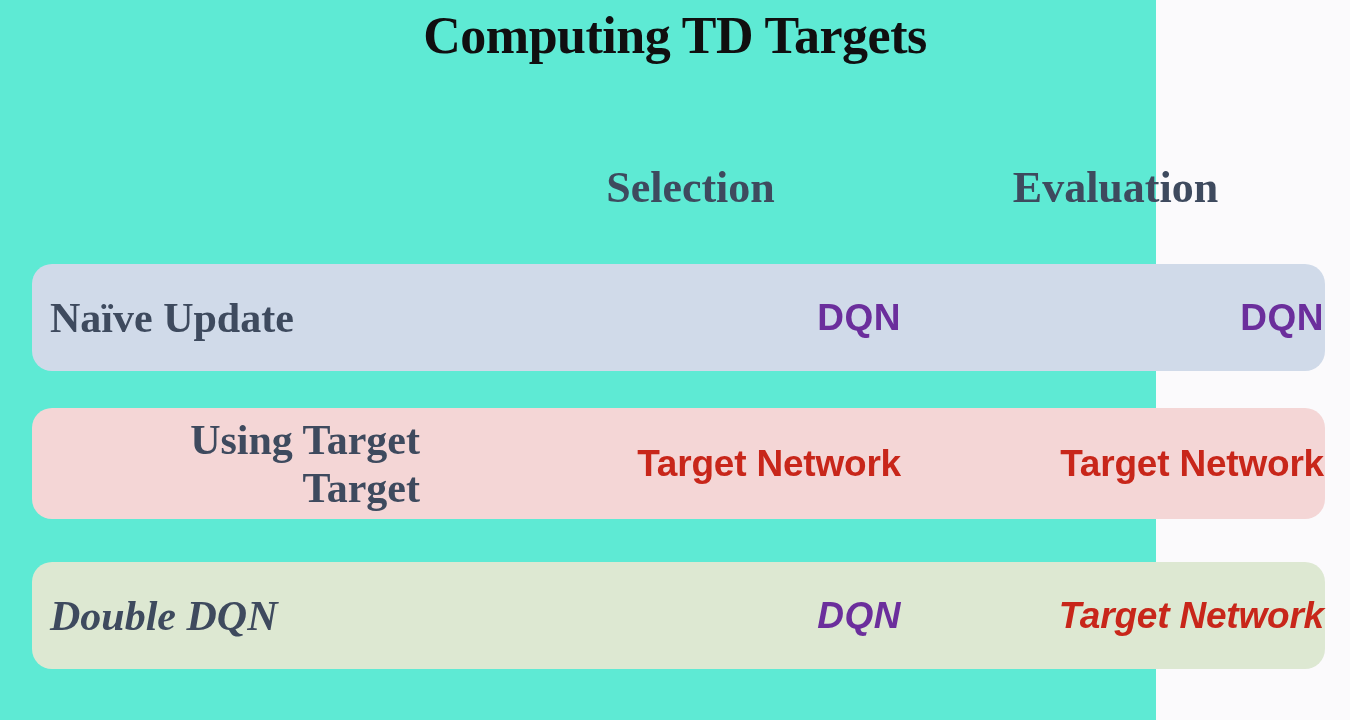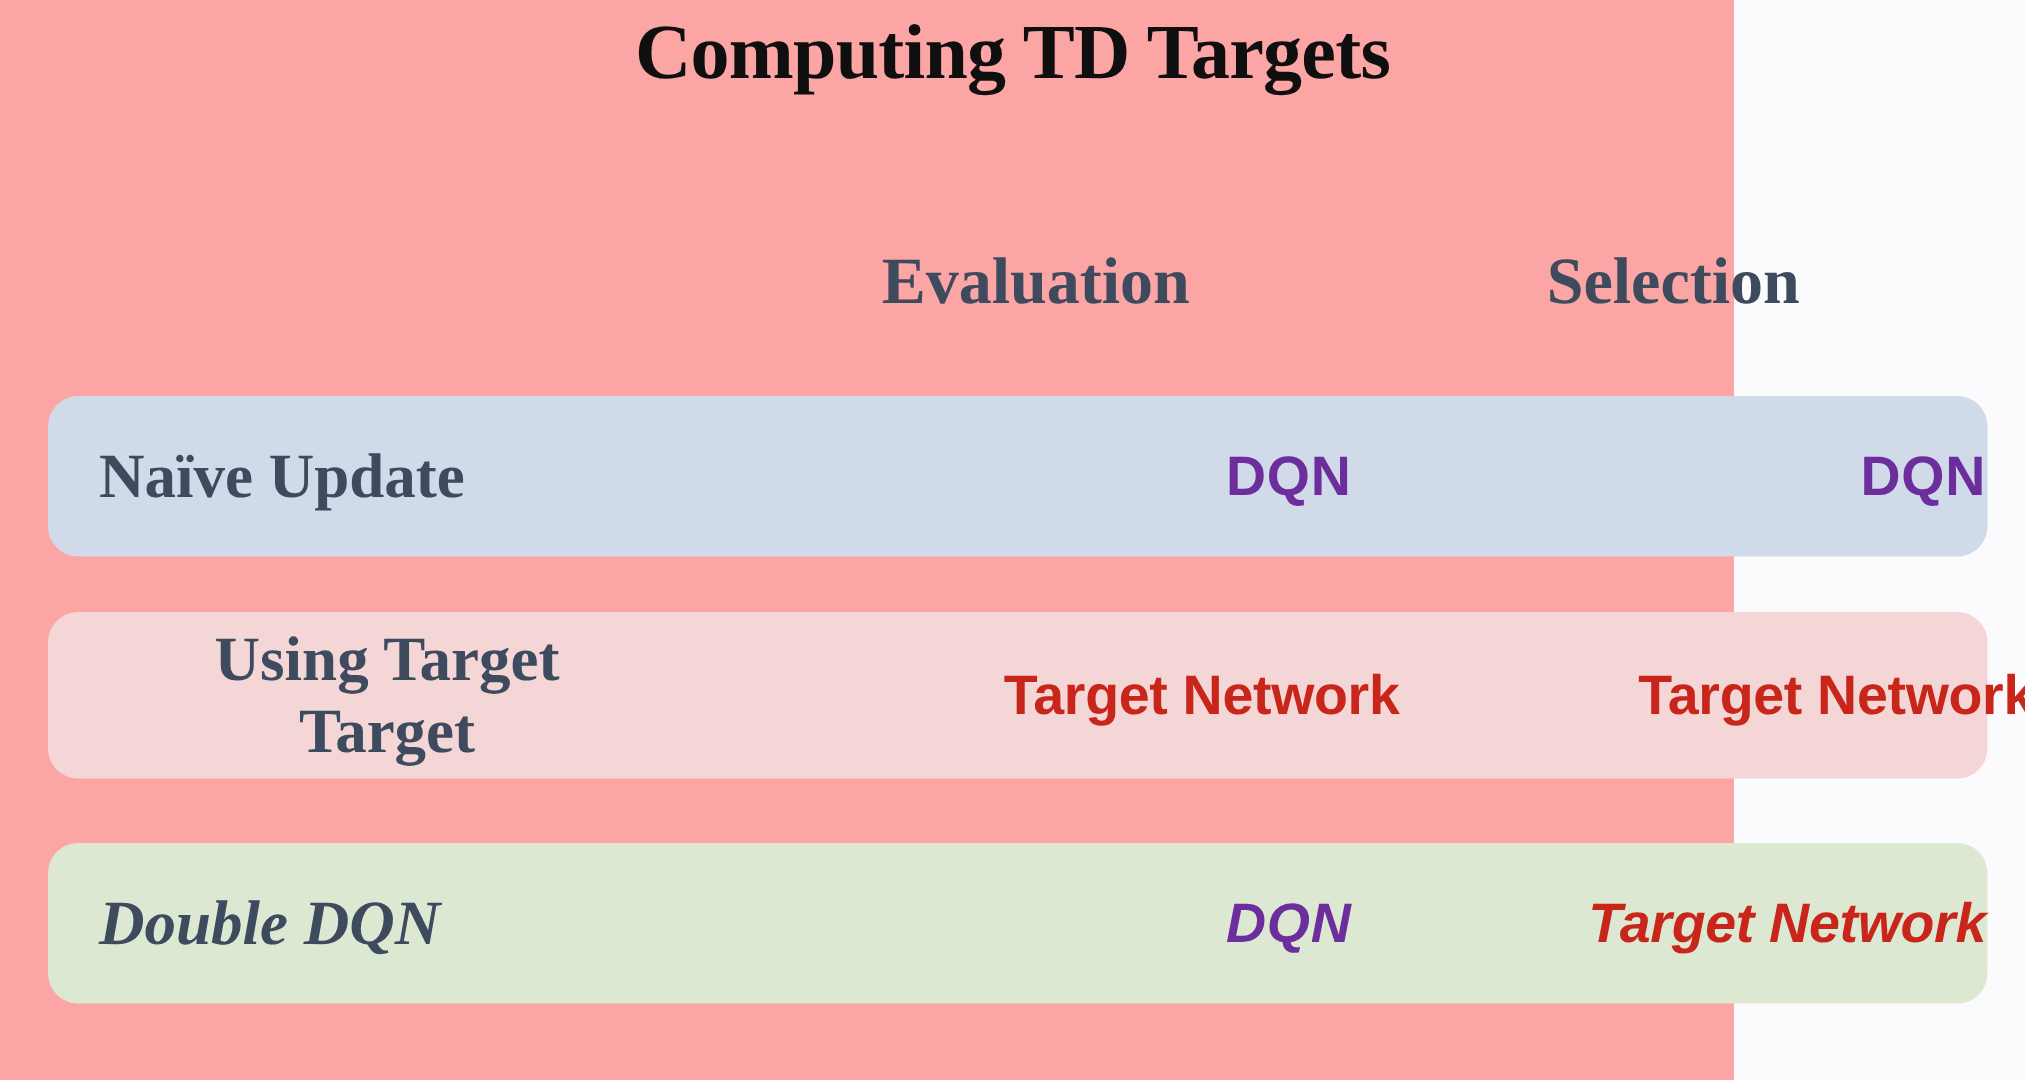"Computing TD Targets" #slide { background: #fca5a5 -> #5eead4 }
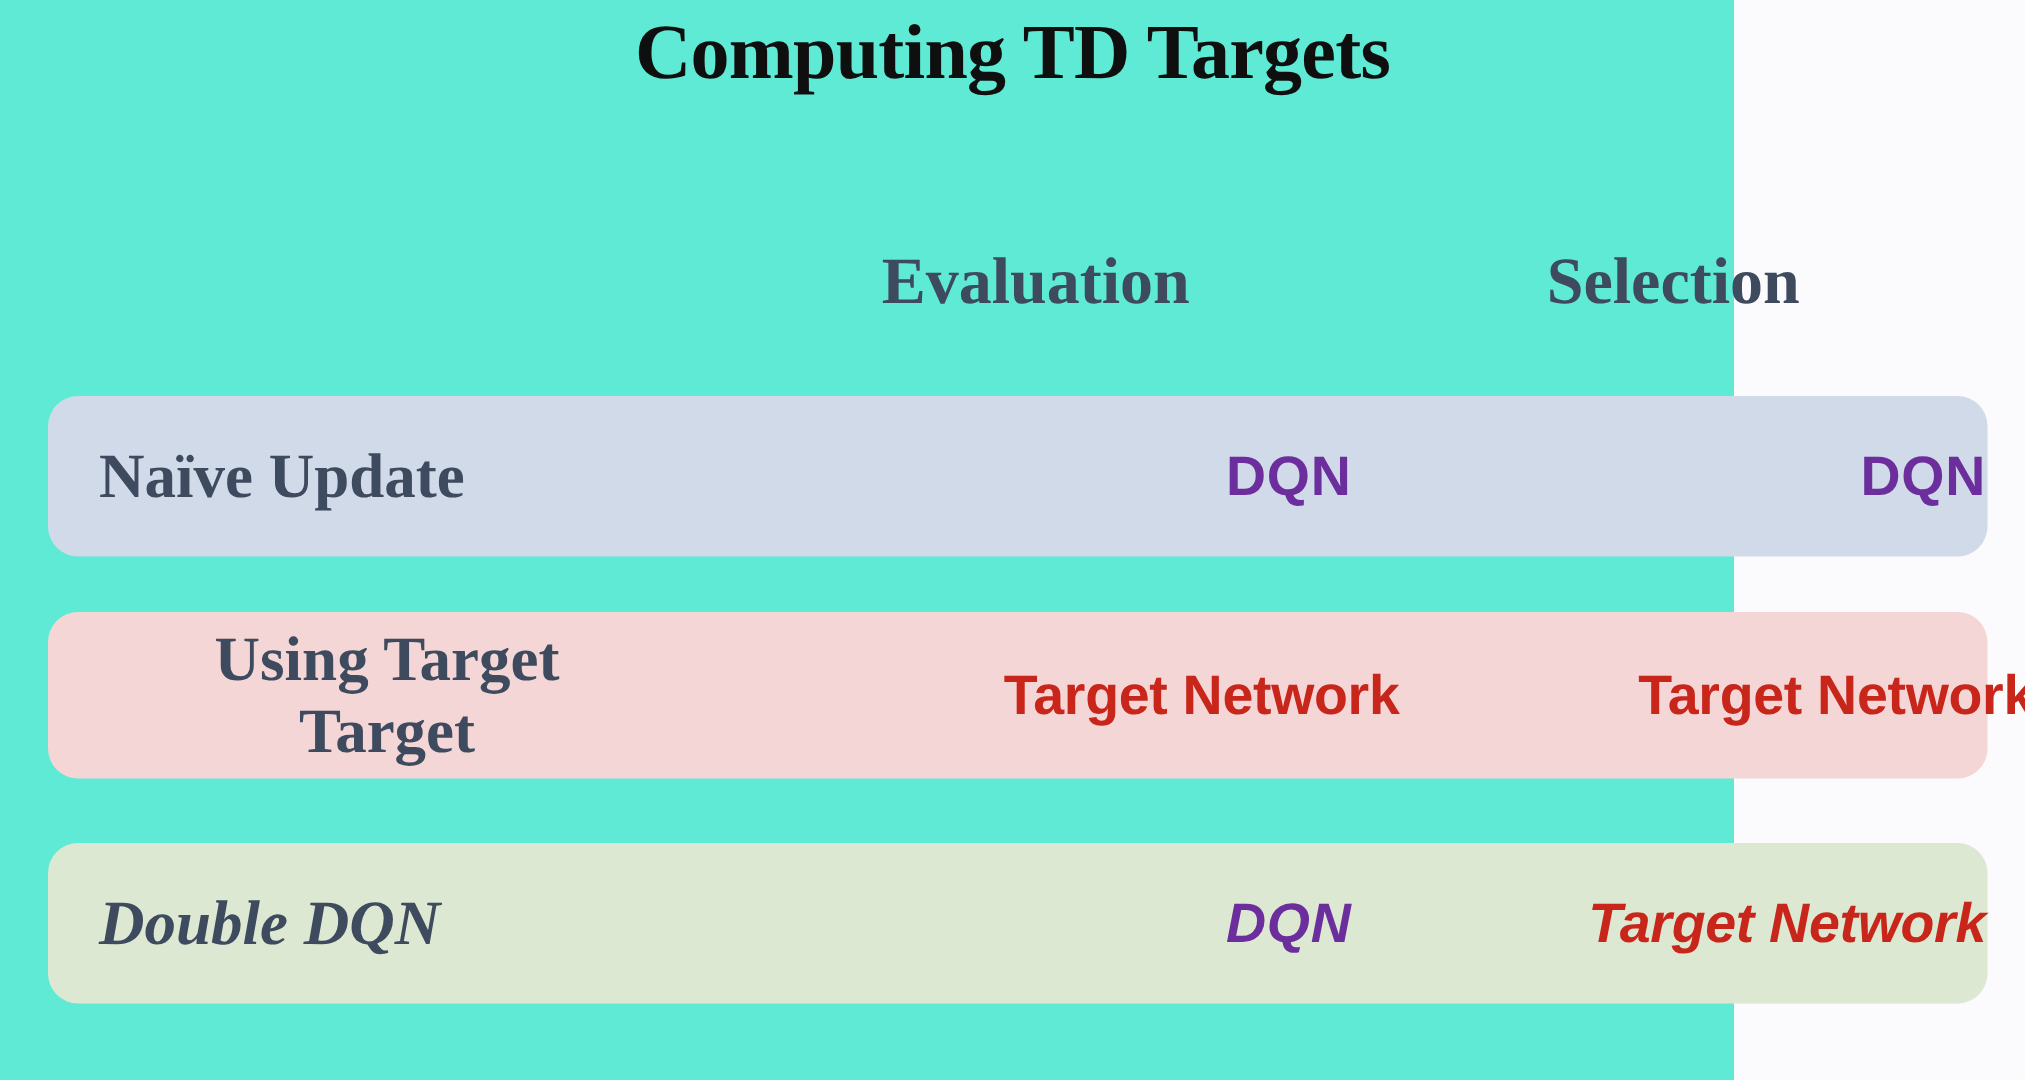"Evaluation" div.col-head { order: before "Selection" -> after "Selection" }
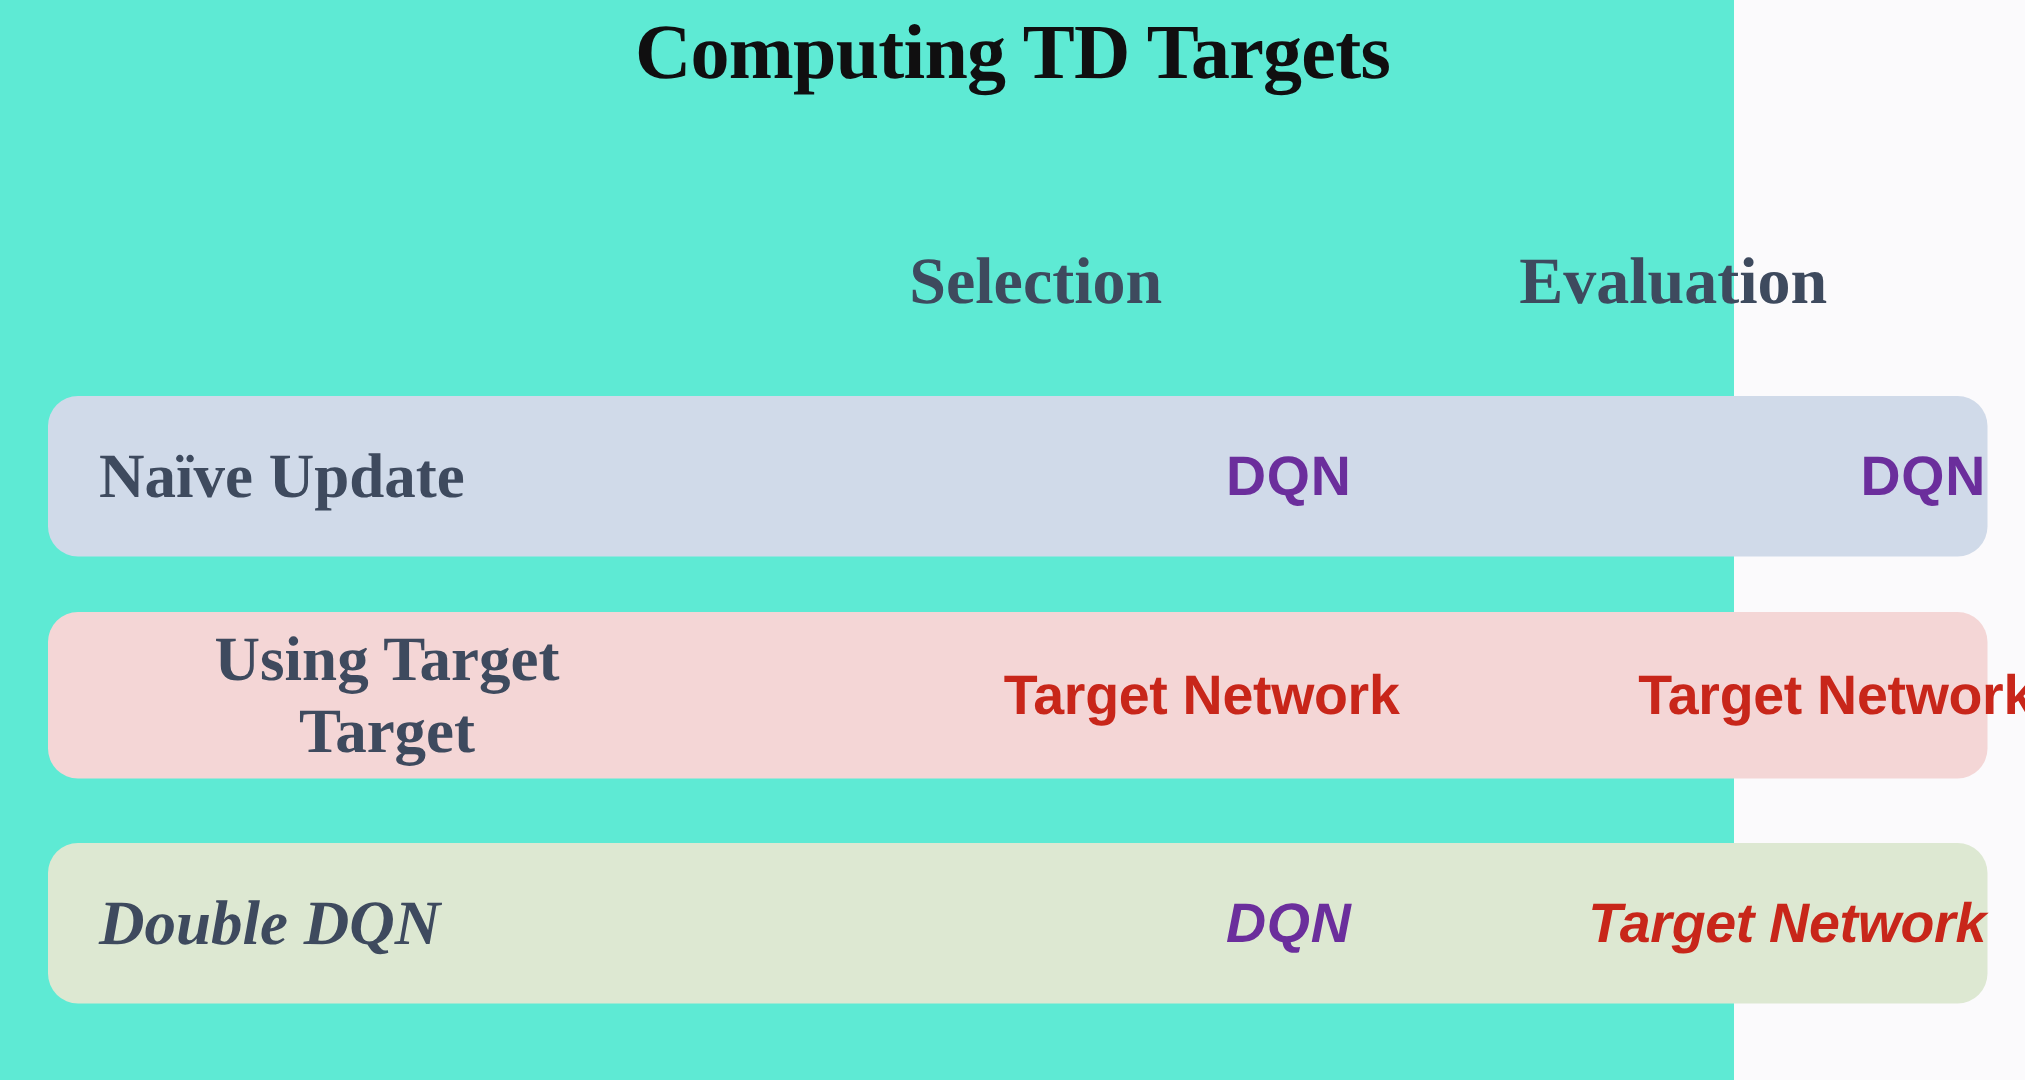"Naïve Update" .row-label { padding-left: 34px -> 18px }
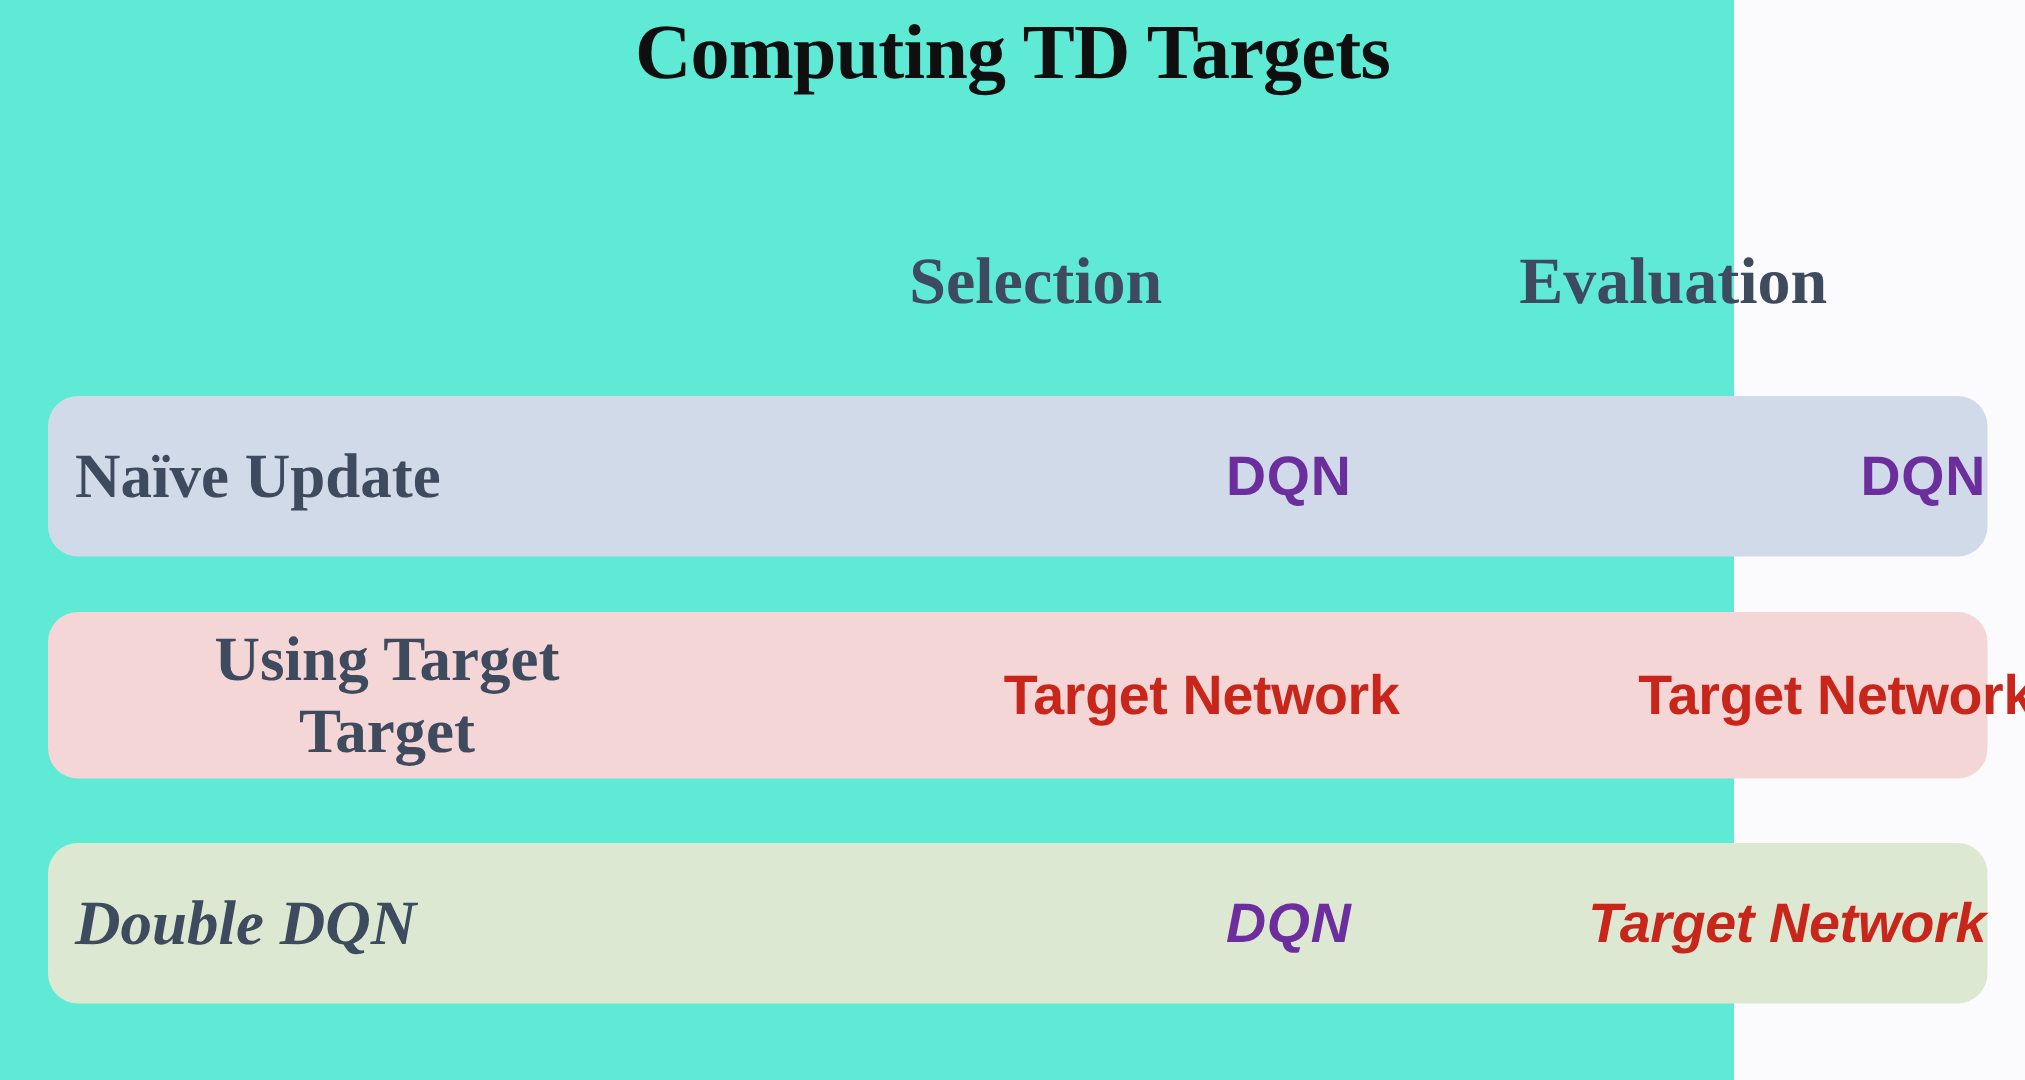"Using Target" .row-label.two-line { margin-left: 32px -> none; text-align: center -> right }
